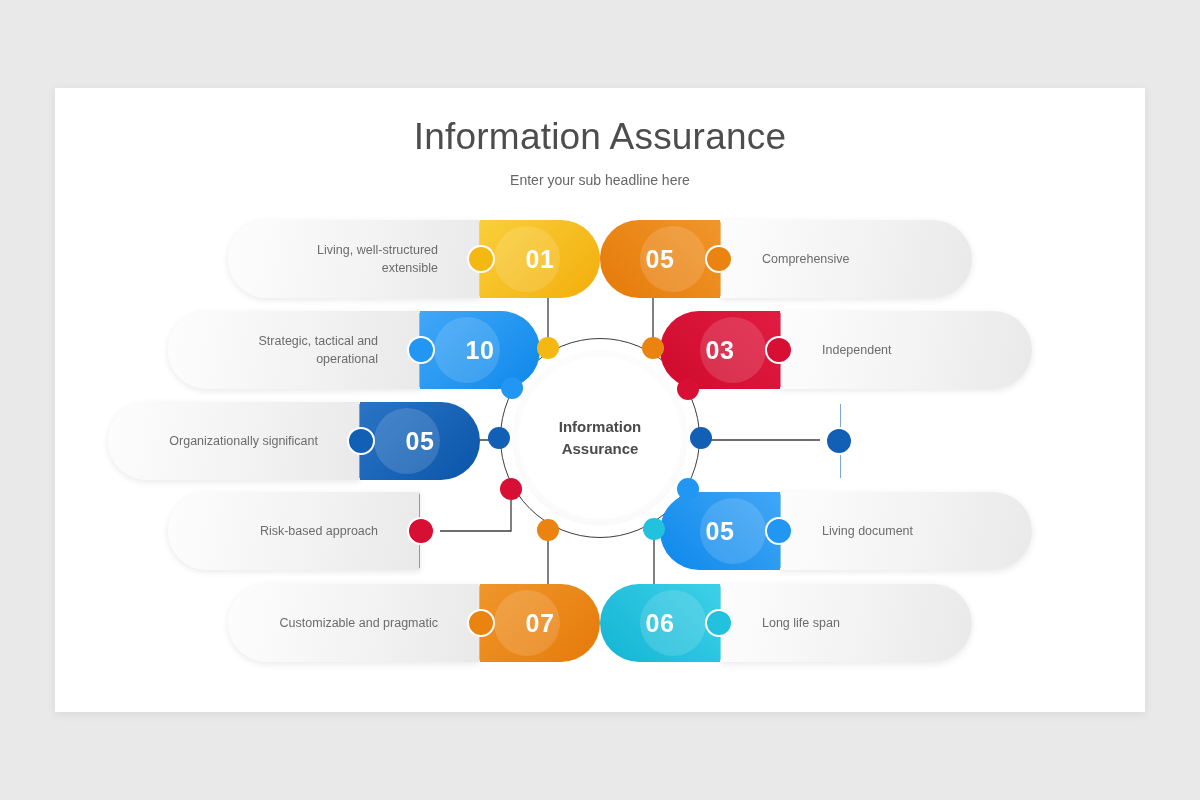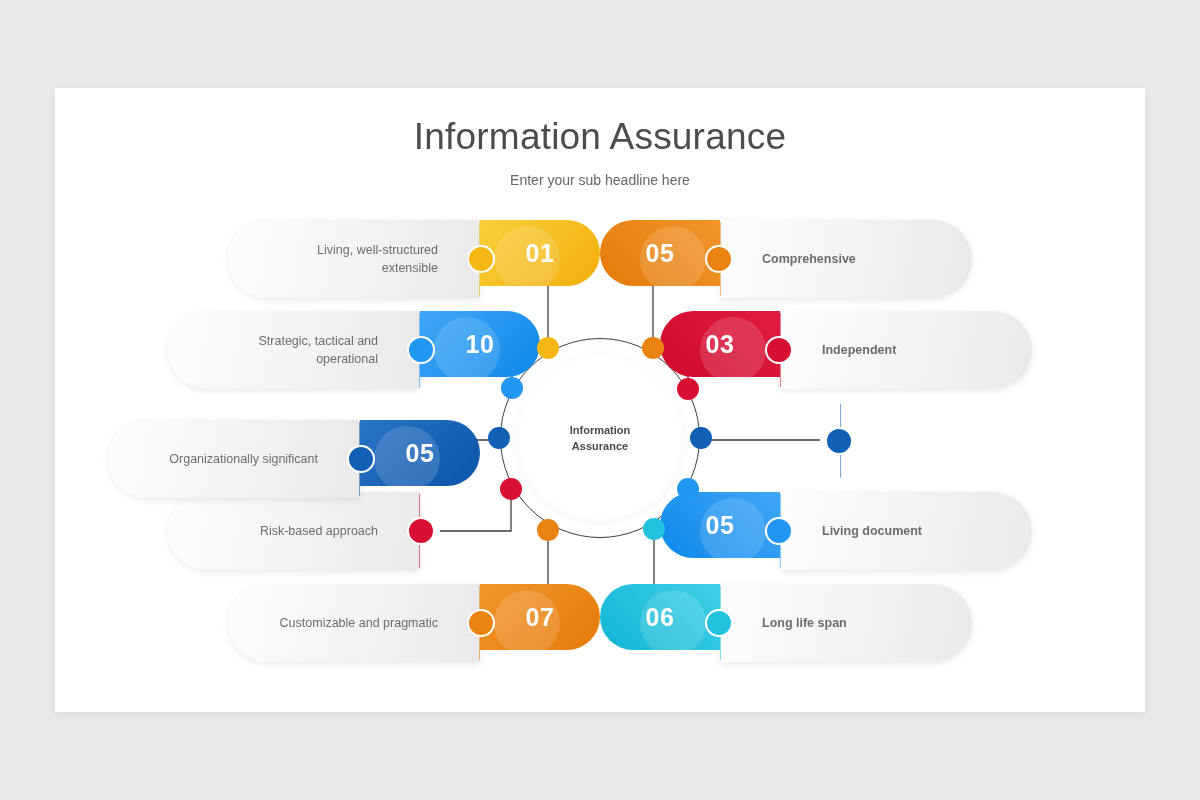"01" .num { height: 66px -> 78px }
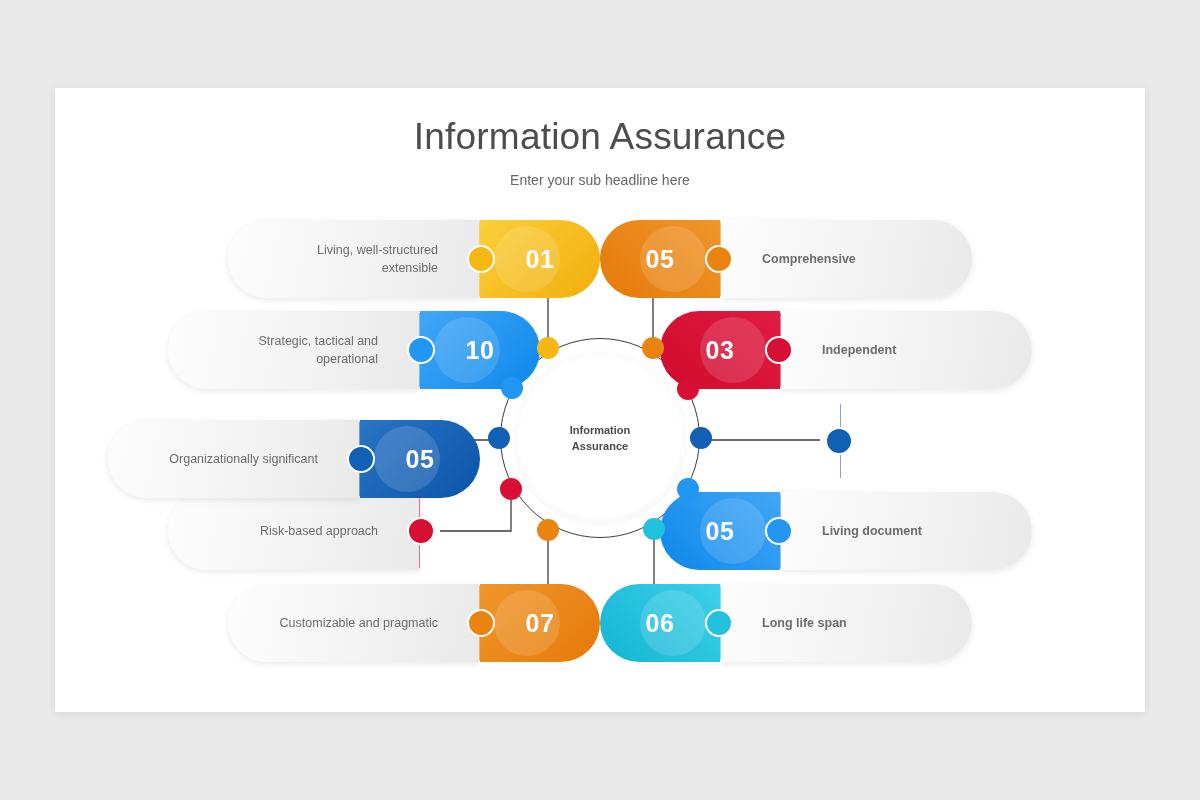"Comprehensive" .row.right .cap .txt { font-weight: bold -> none }
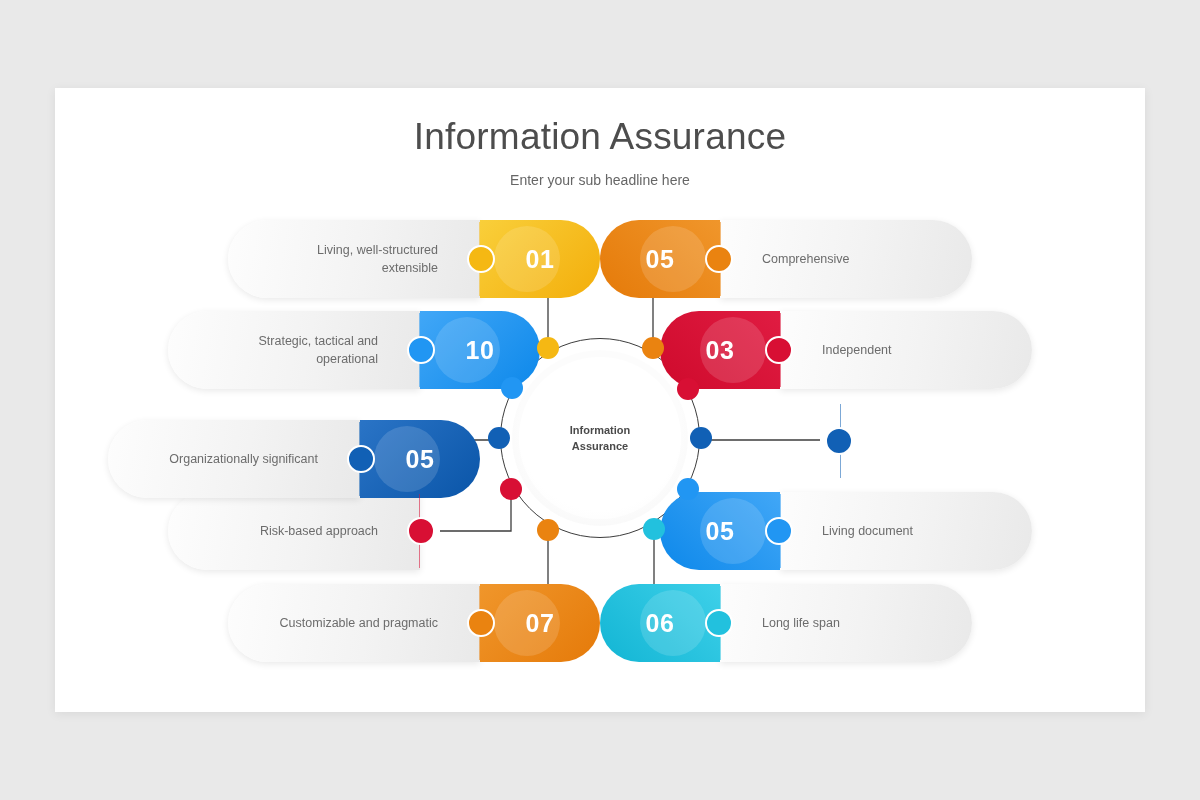"Information" .hub-label { font-size: 11px -> 15px }
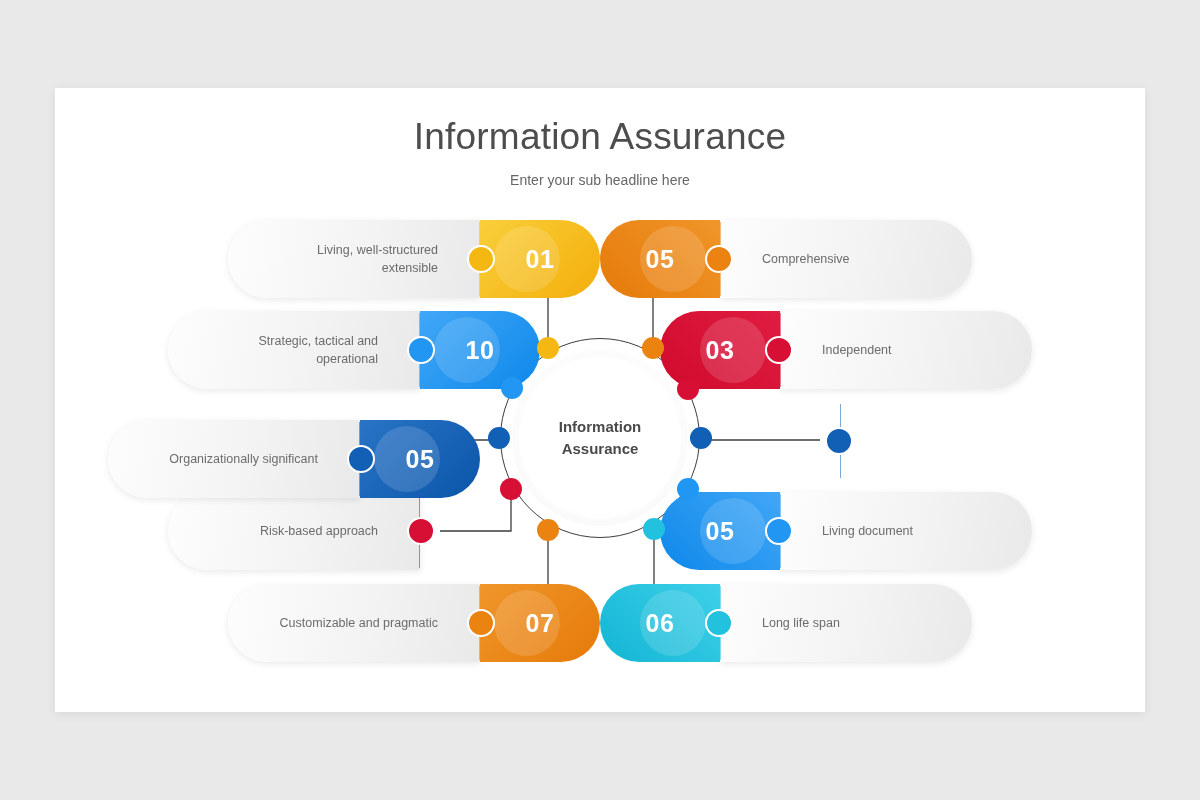"Organizationally significant" div.row { top: 420px -> 402px }
